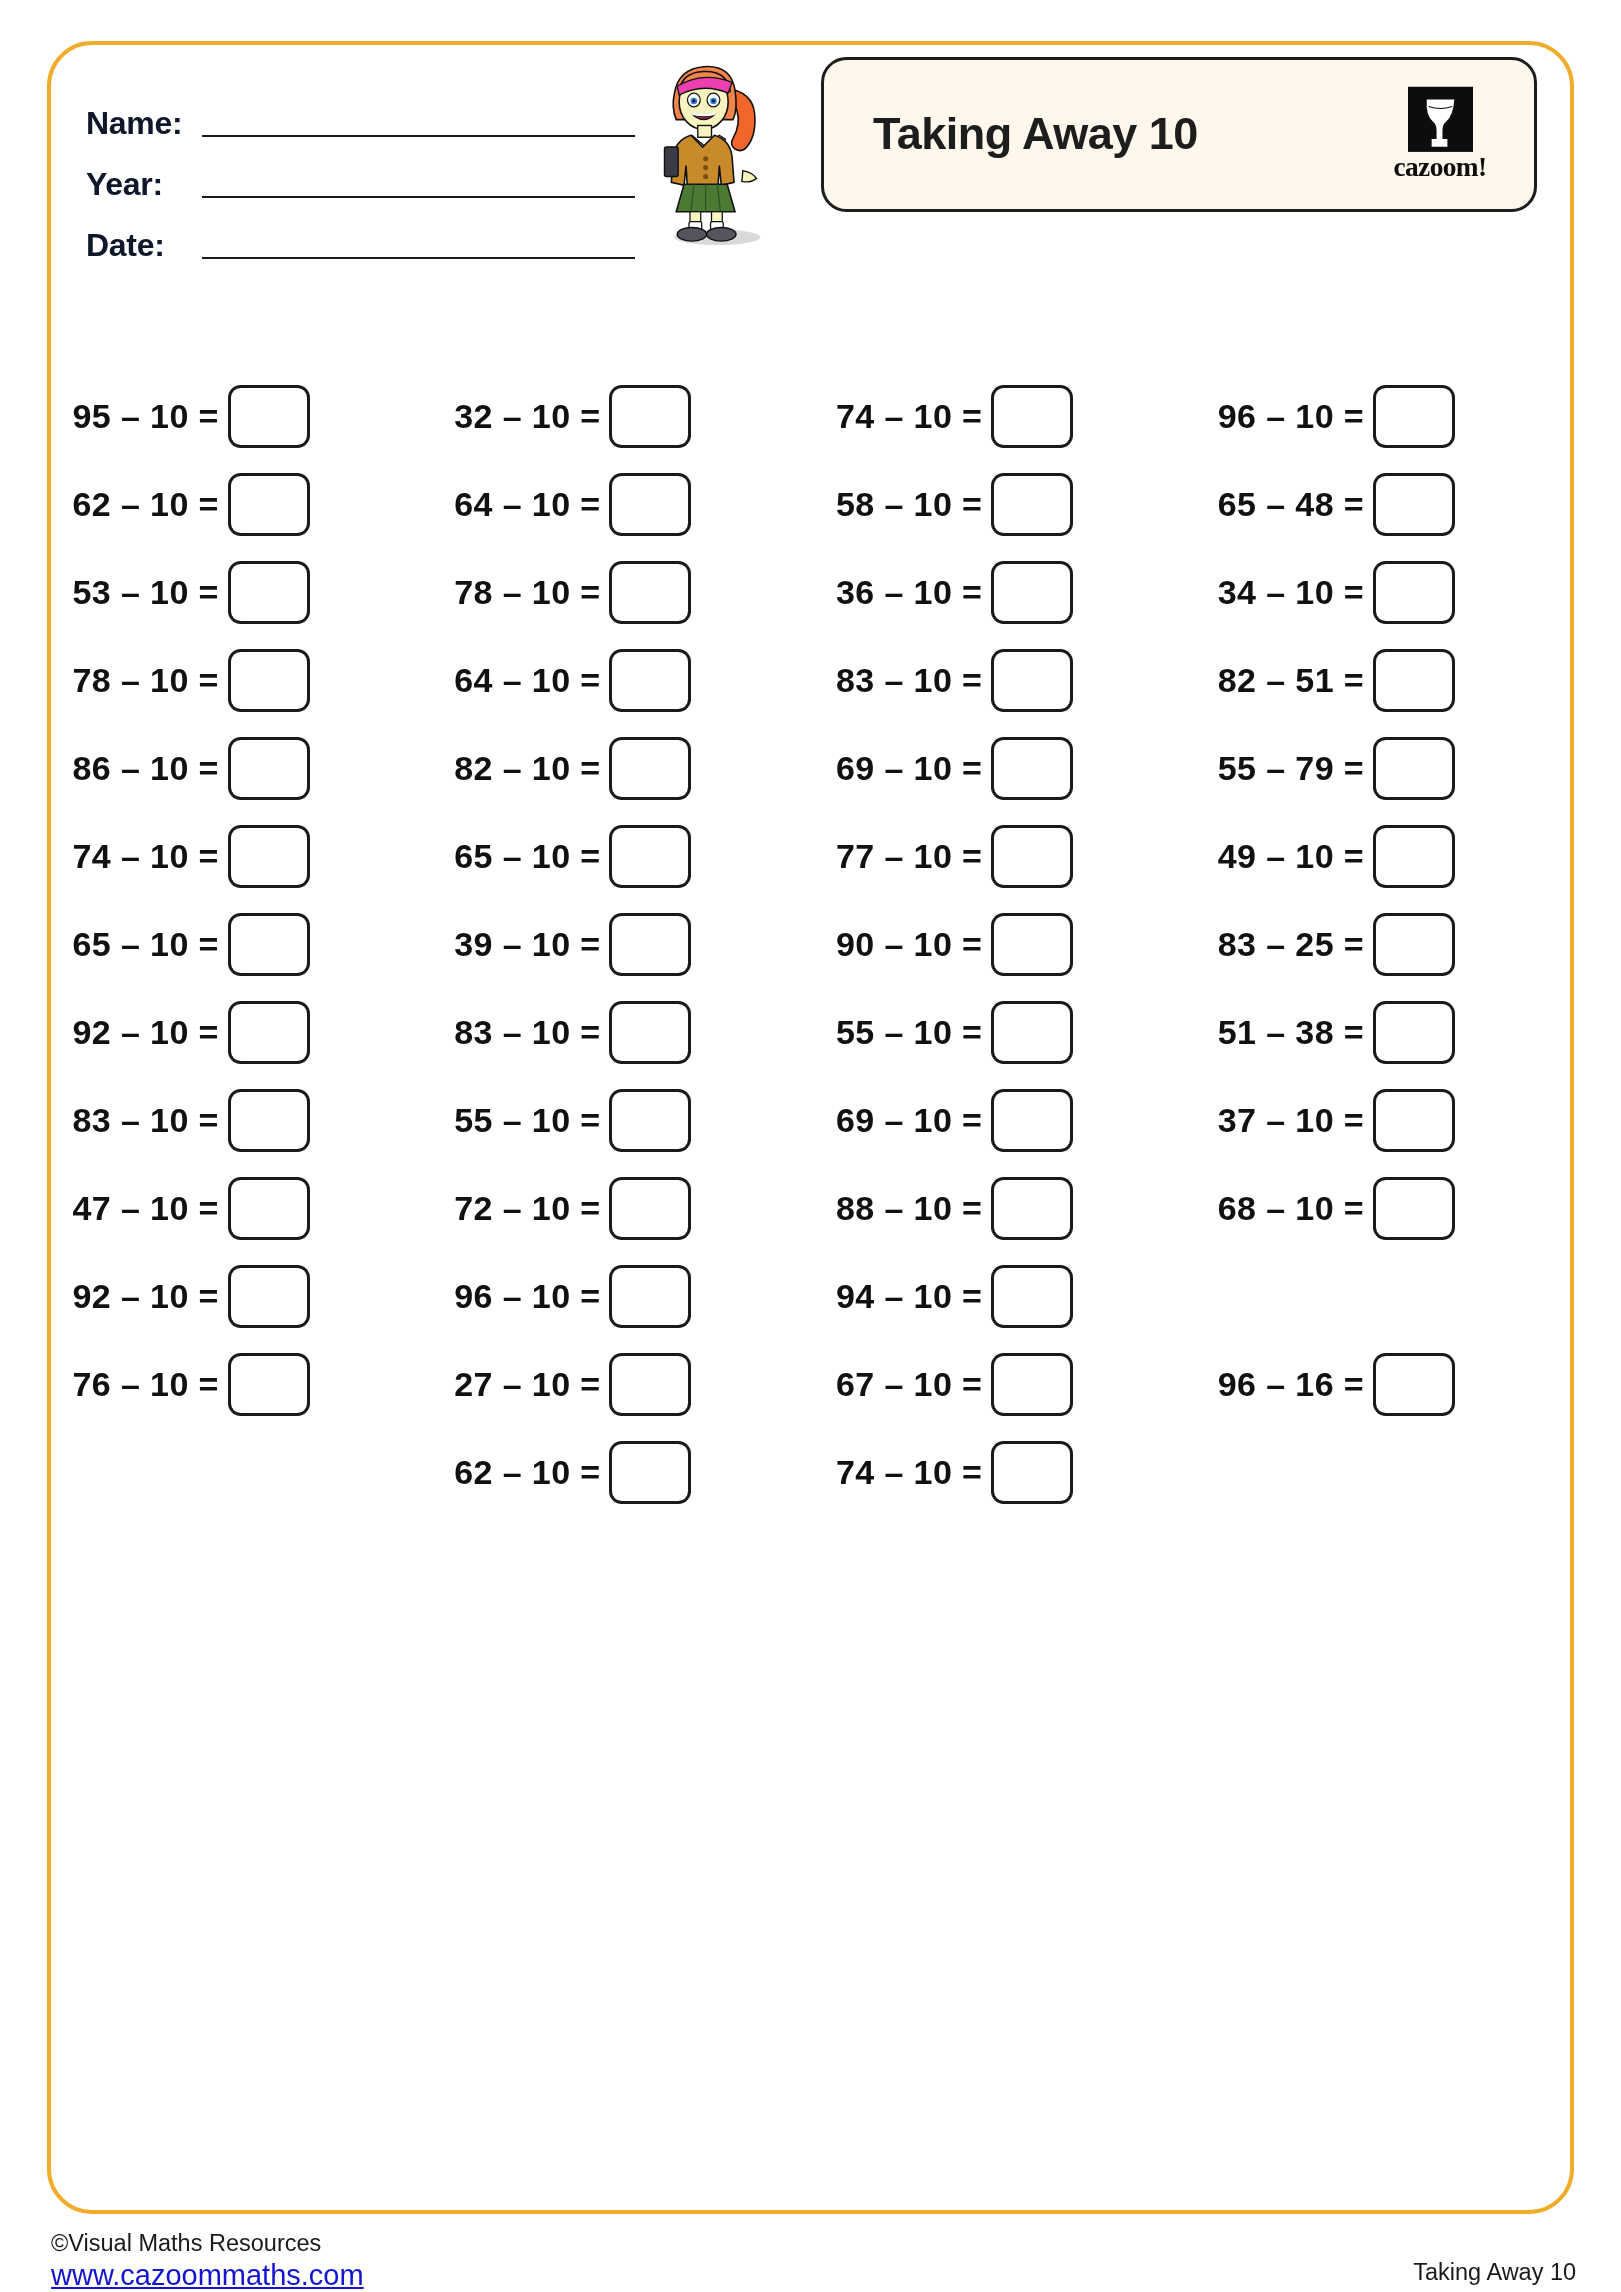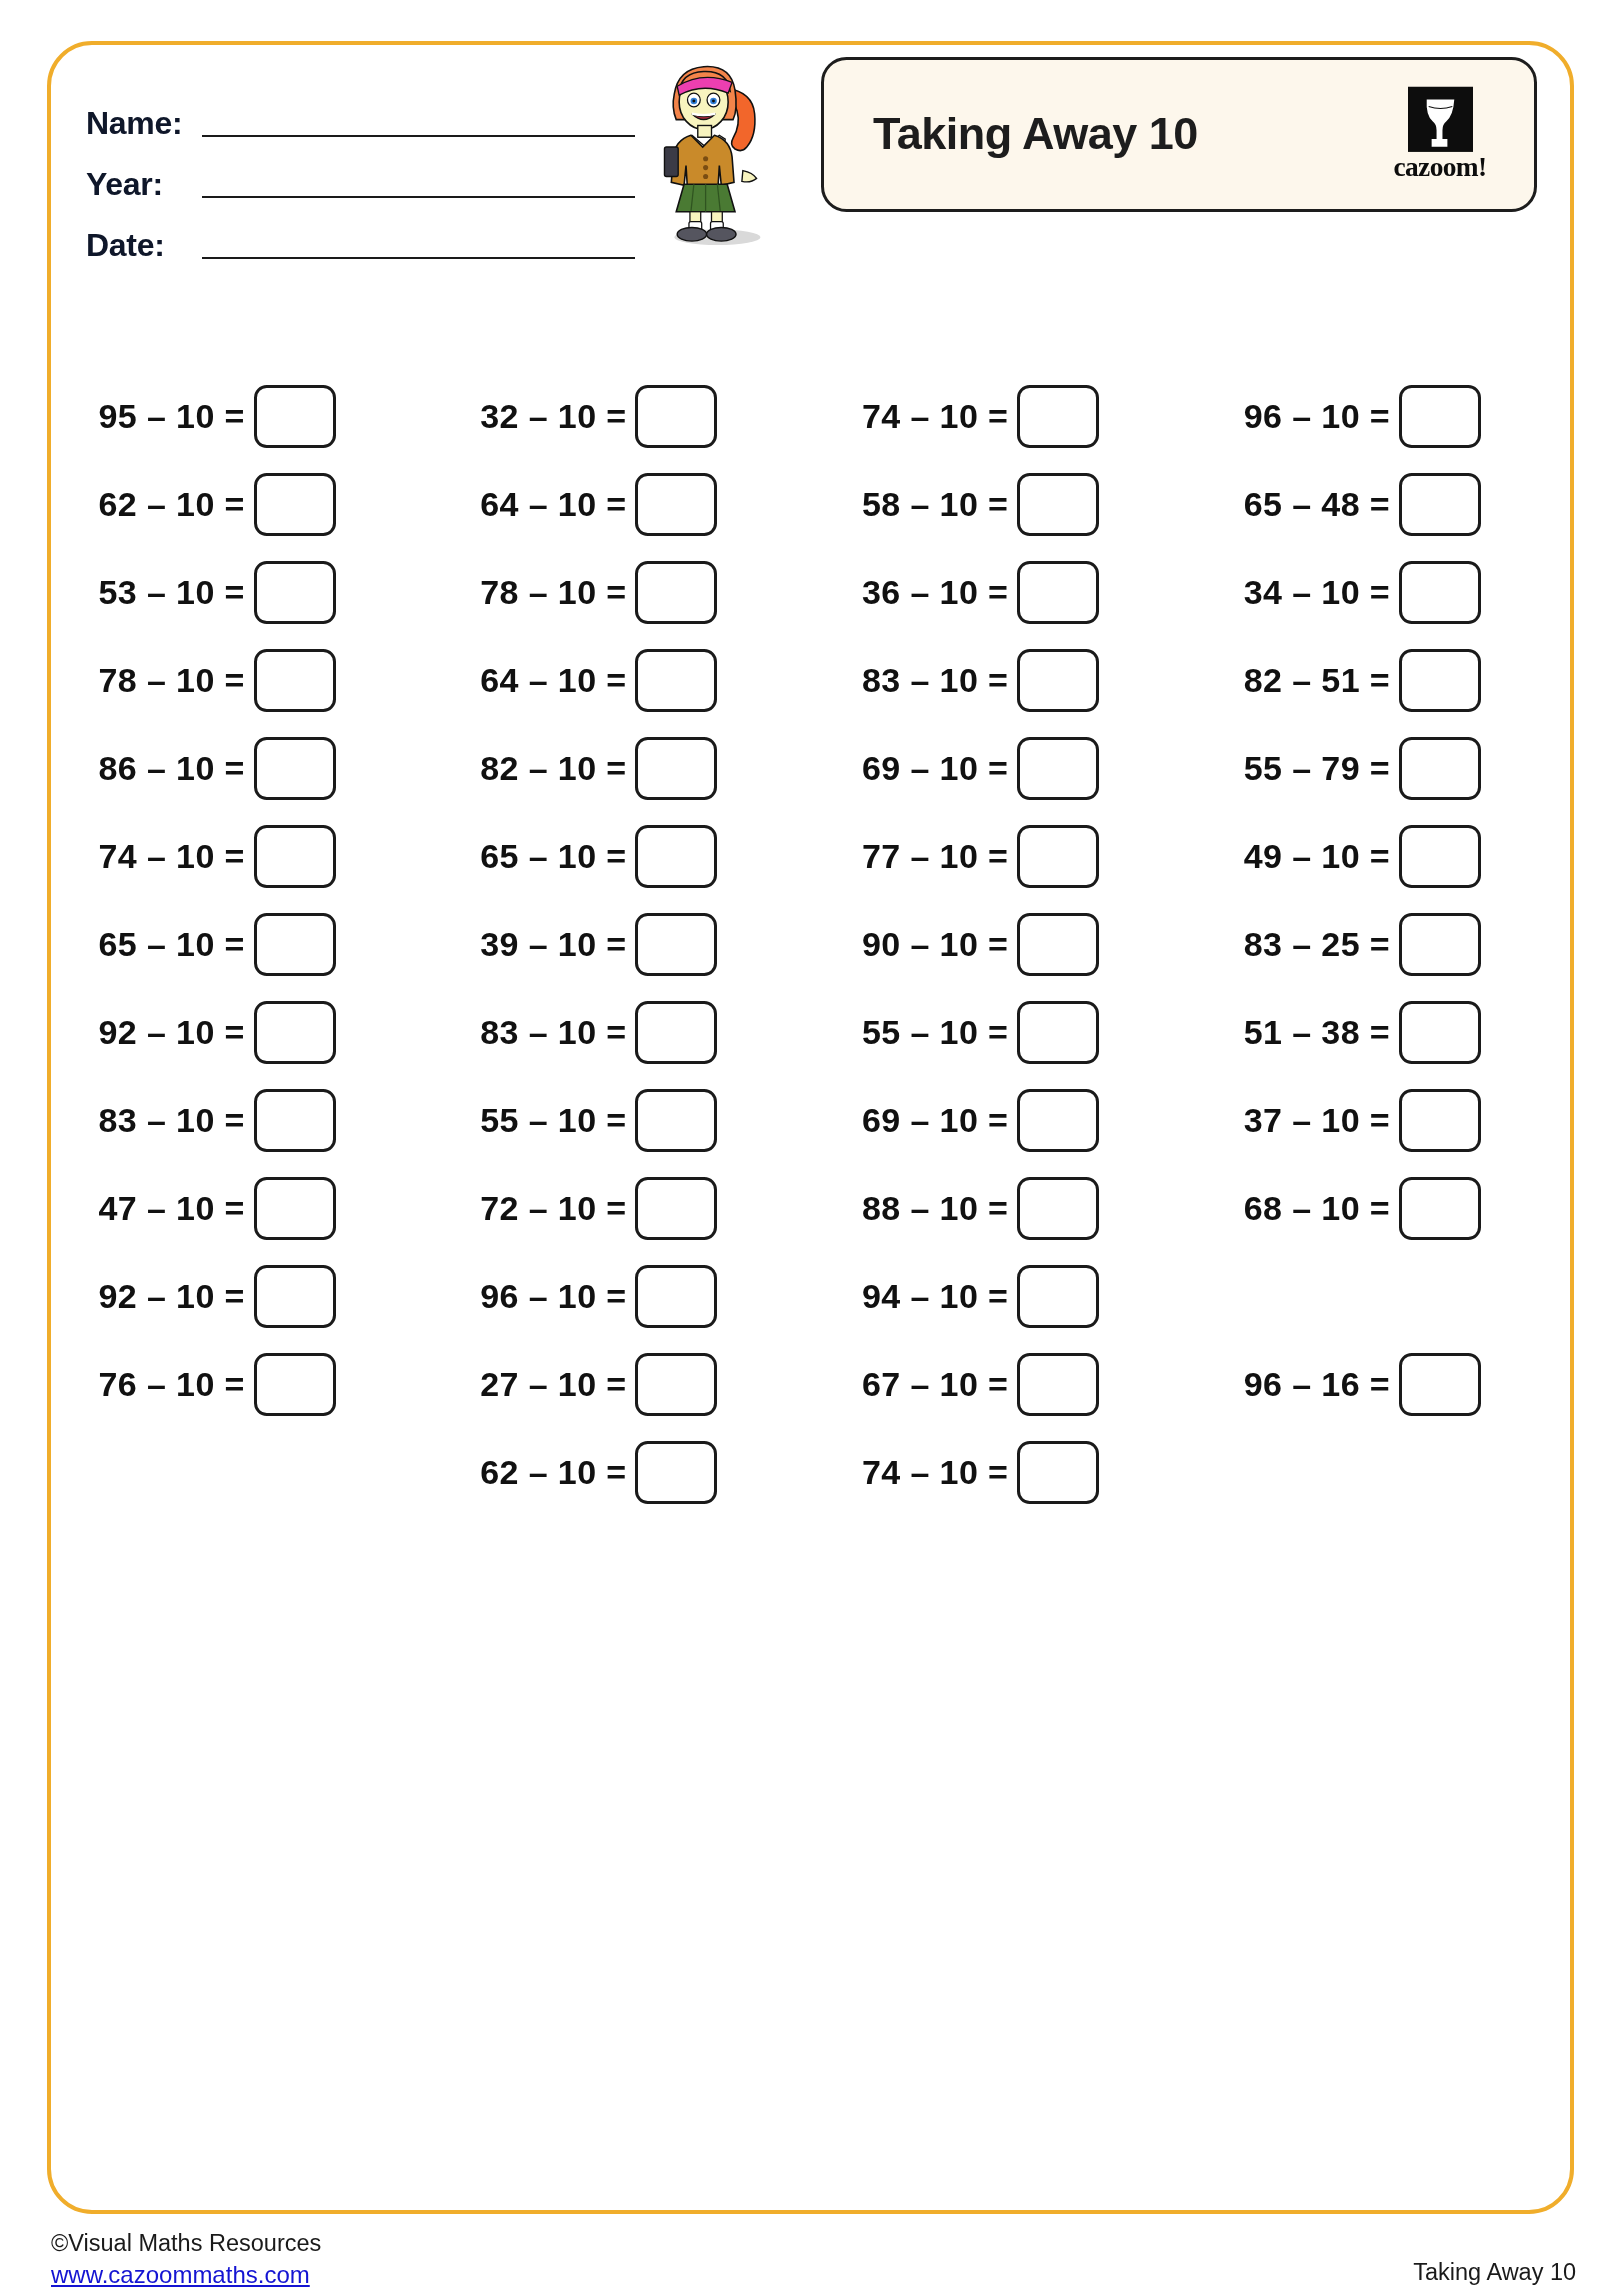"95 – 10 =" .grid { padding-left: 26px -> none }
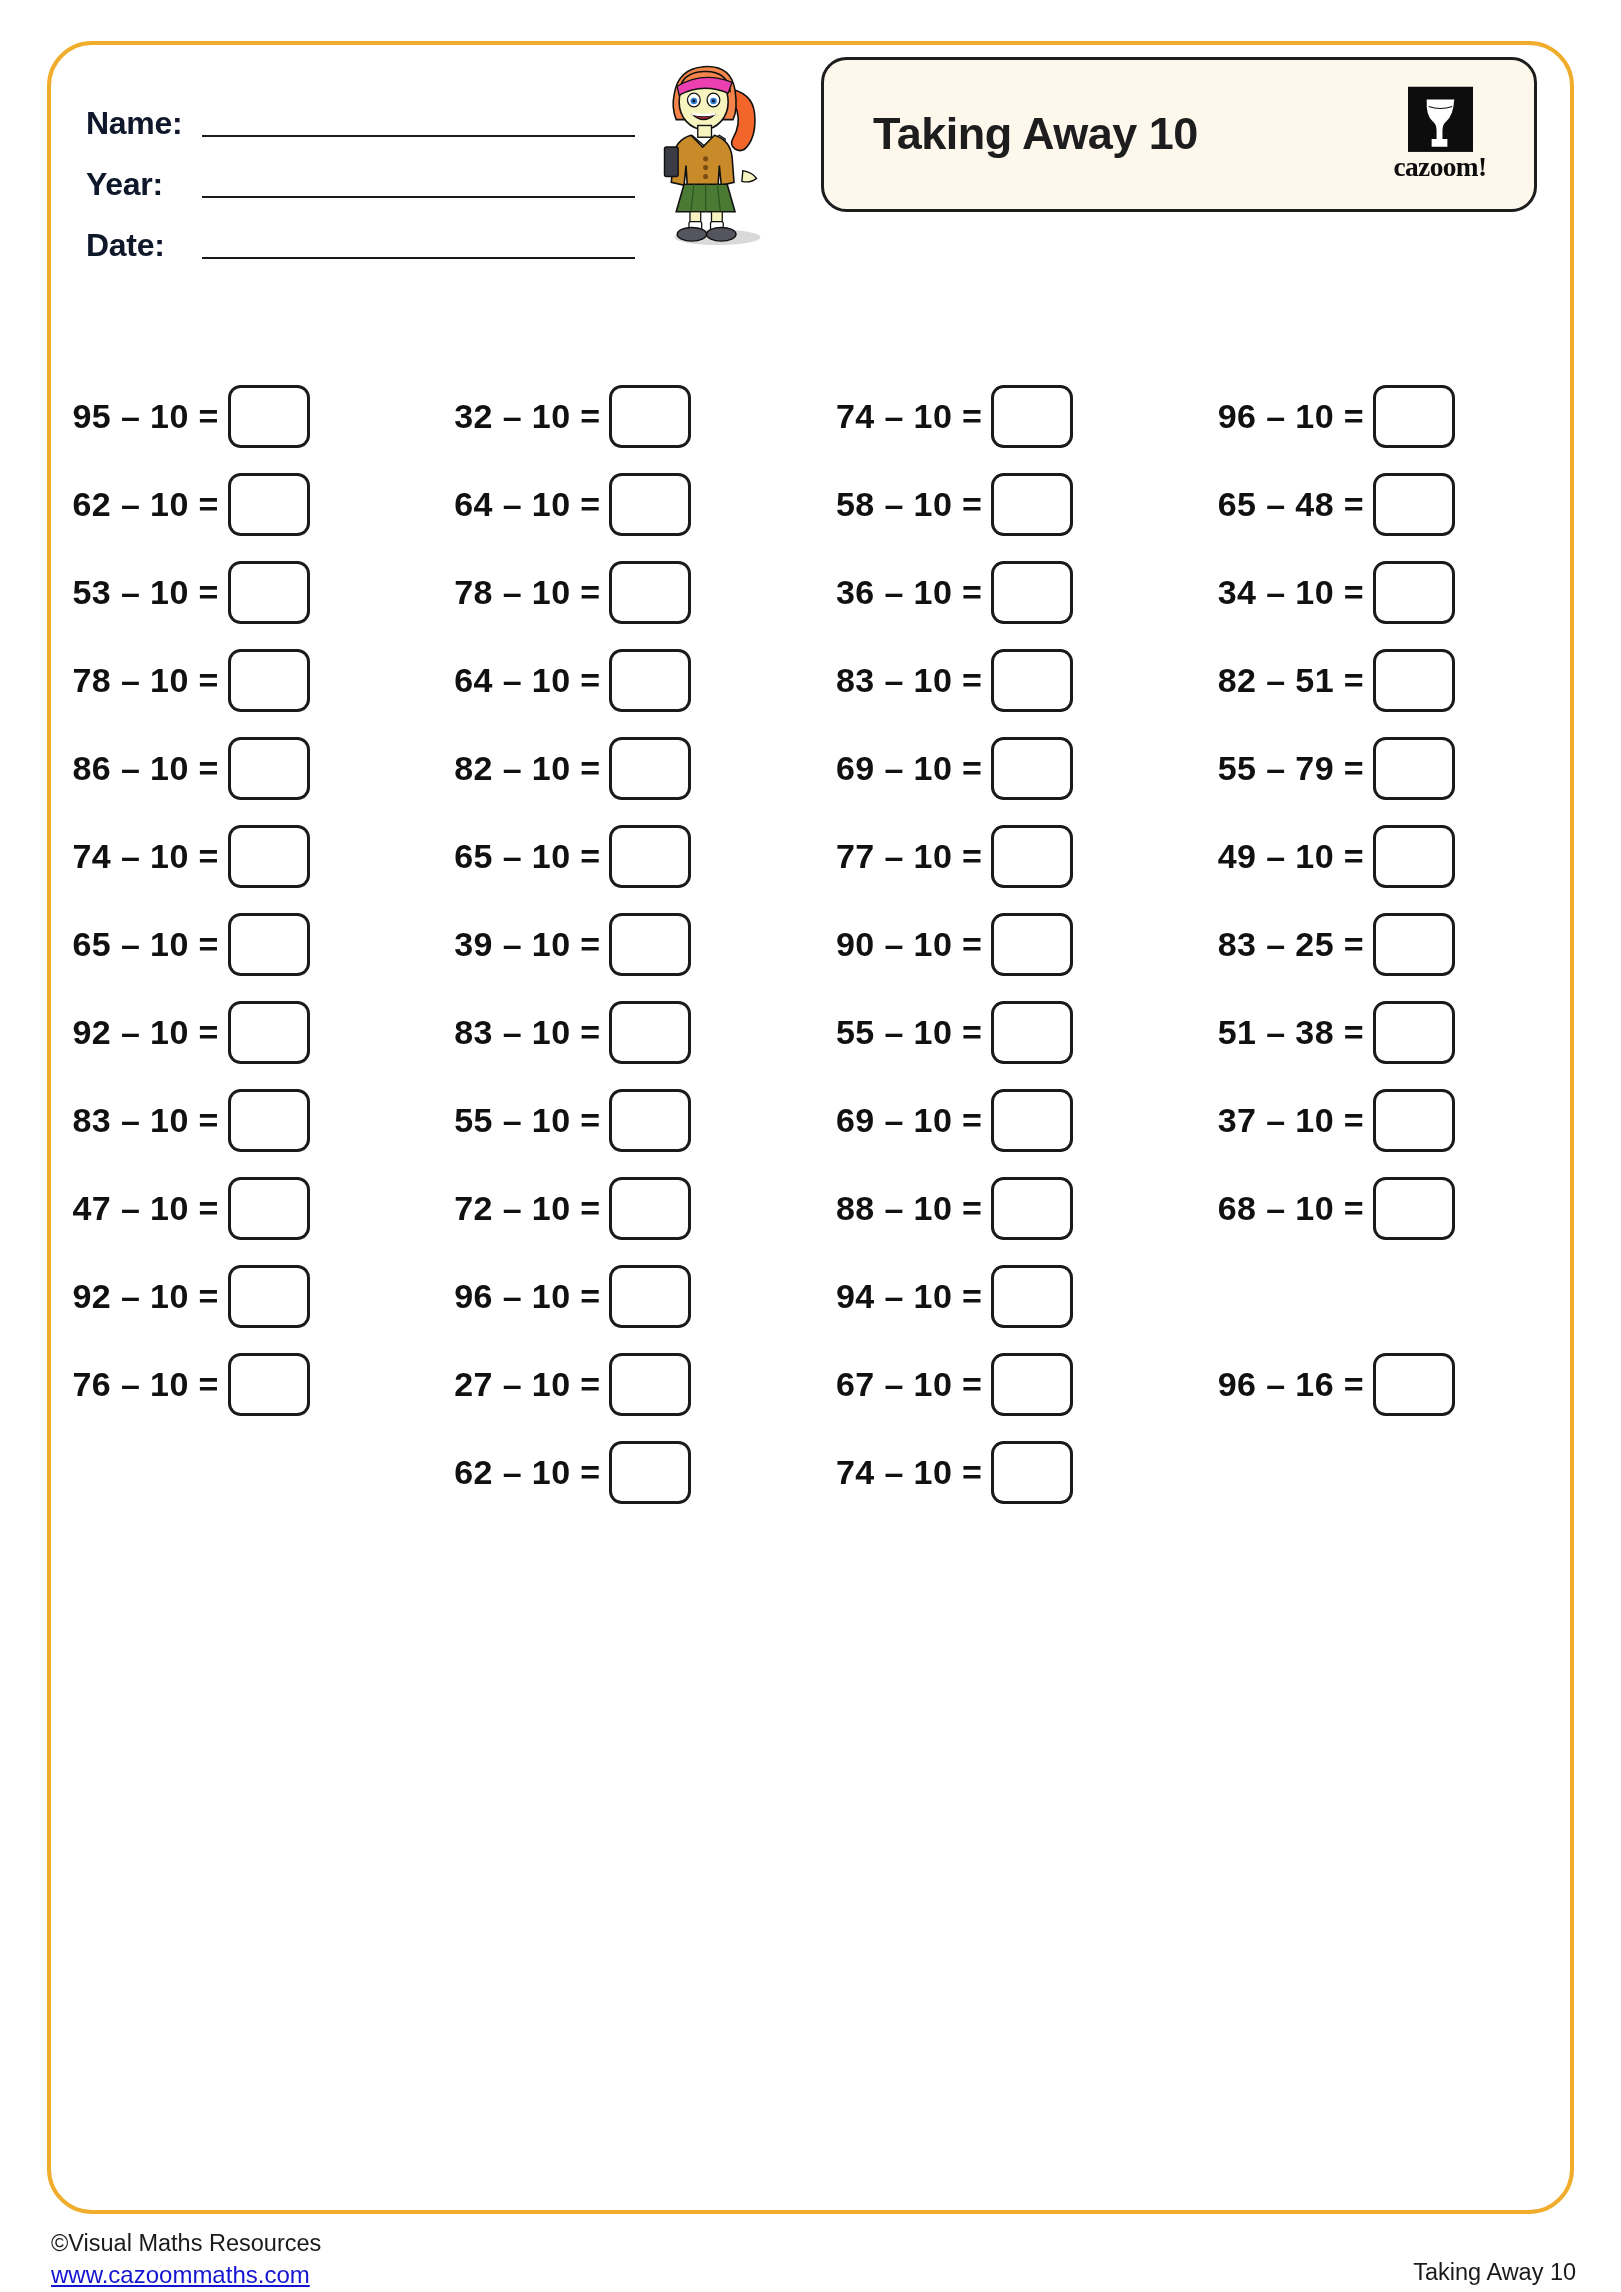"www.cazoommaths.com" .footer-link { font-size: 24px -> 29px }
